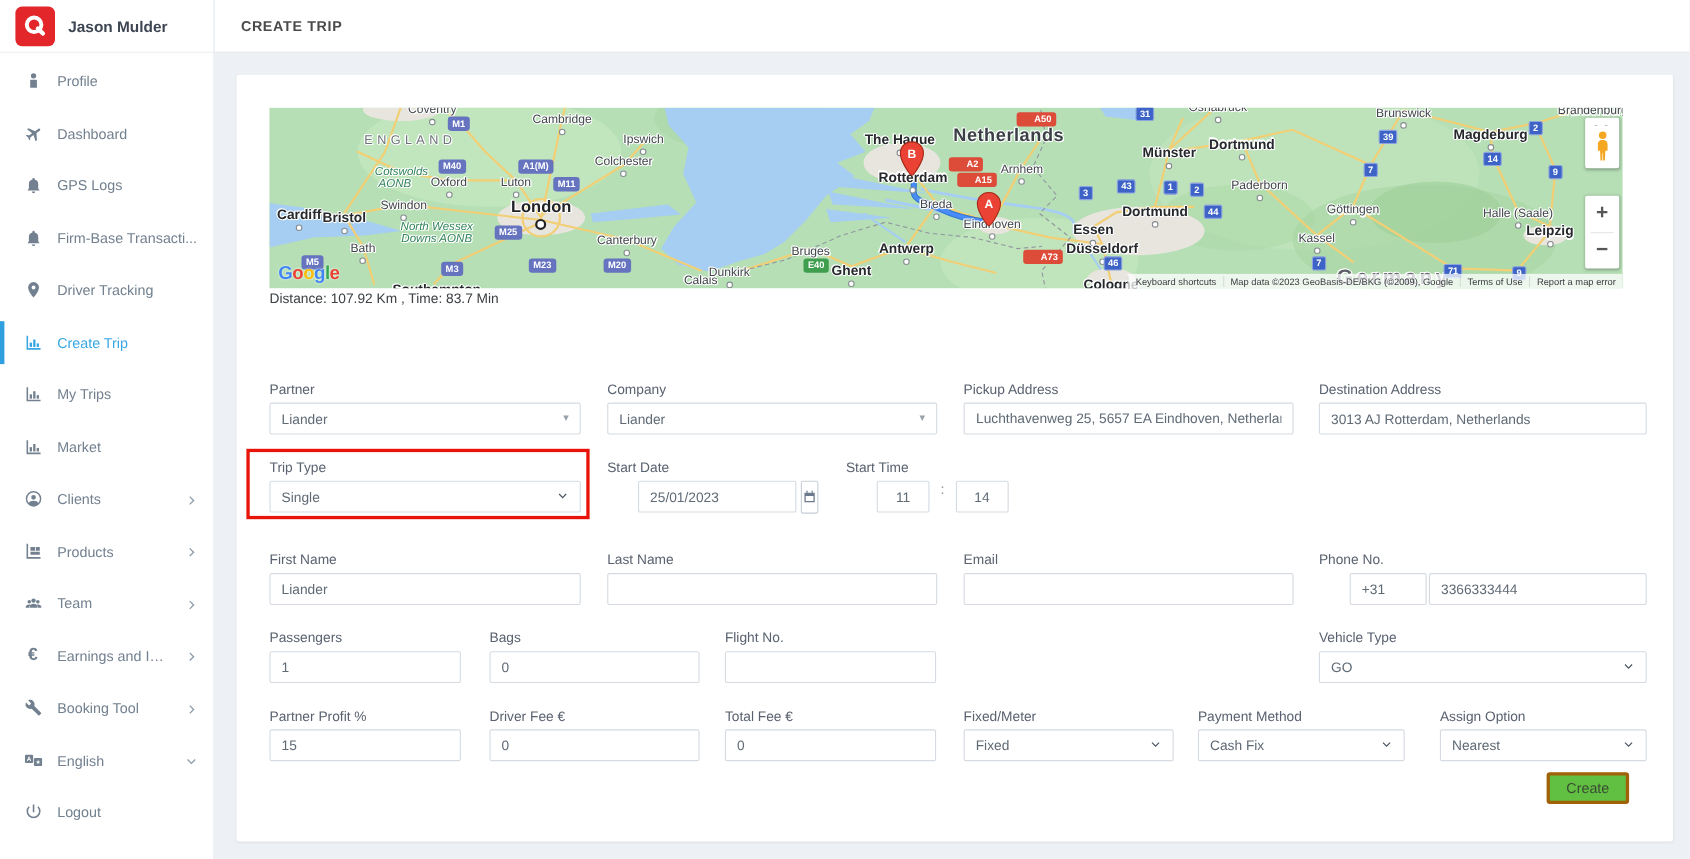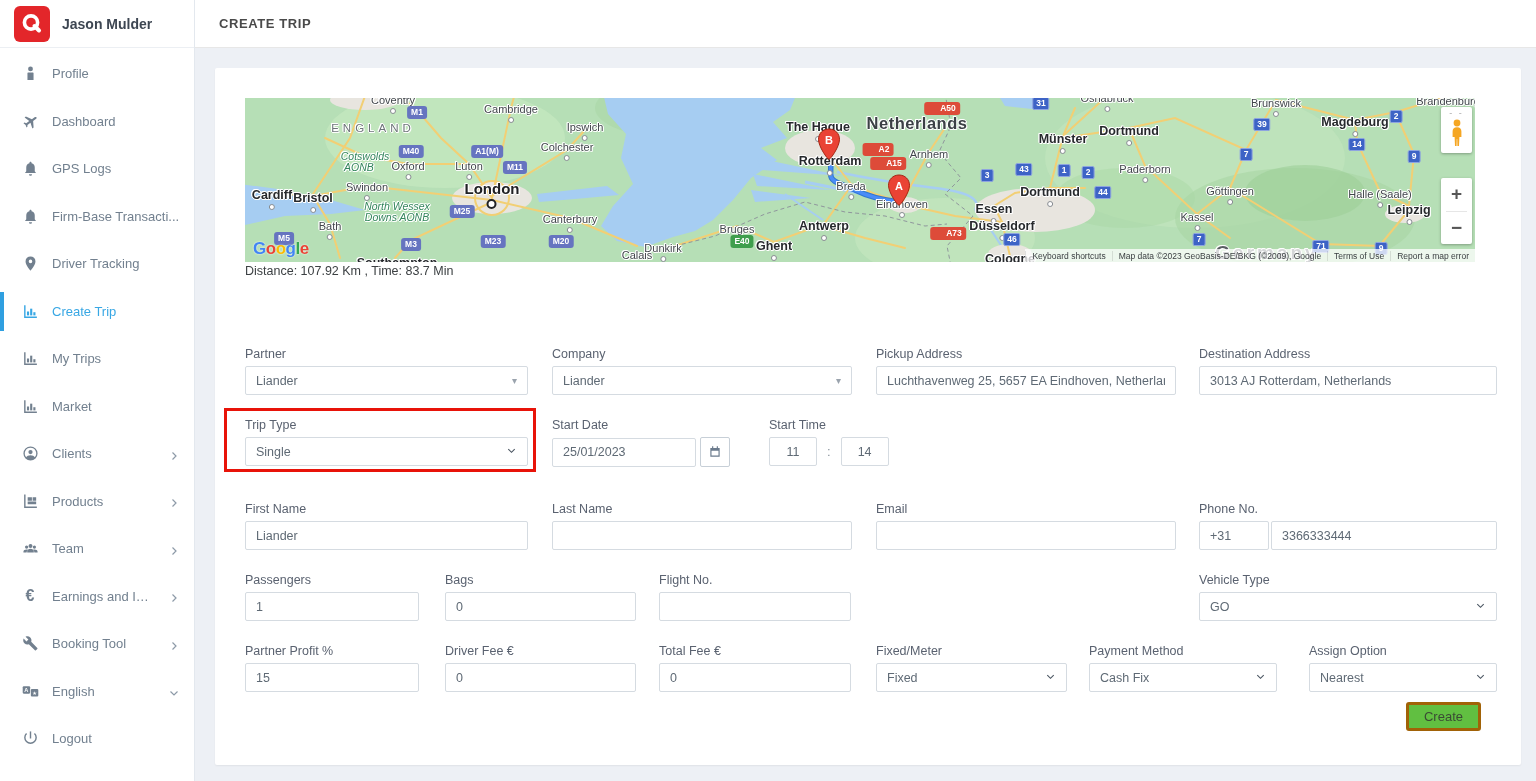"25/01/2023" .hrow { align-items: center -> none; margin-left: none -> 28px }
